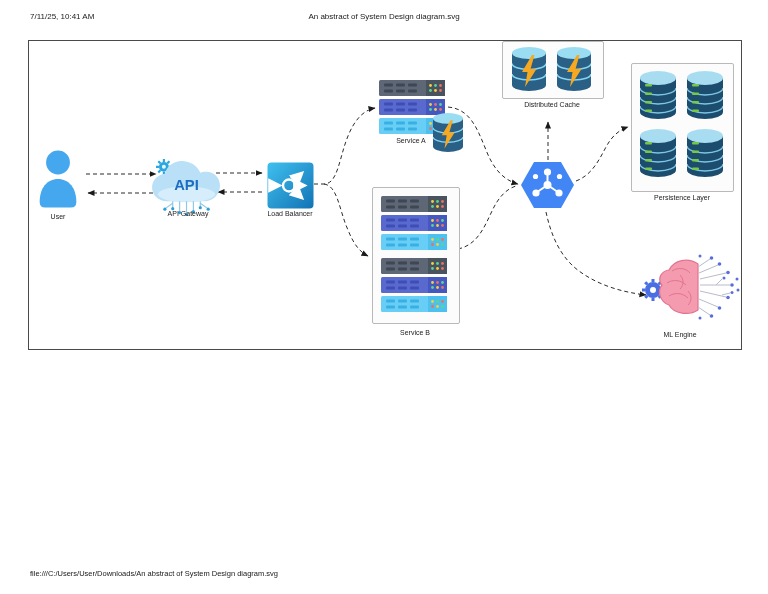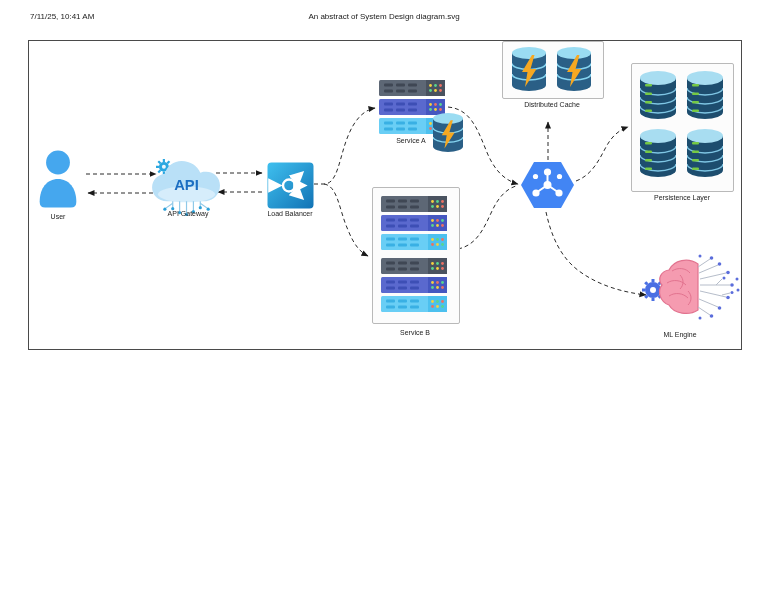"file:///C:/Users/User/Downloads/An" div.ftr { html: none -> <div>file:///C:/Users/User/Downloads/An abstract of System Design diagram.svg</div> }
